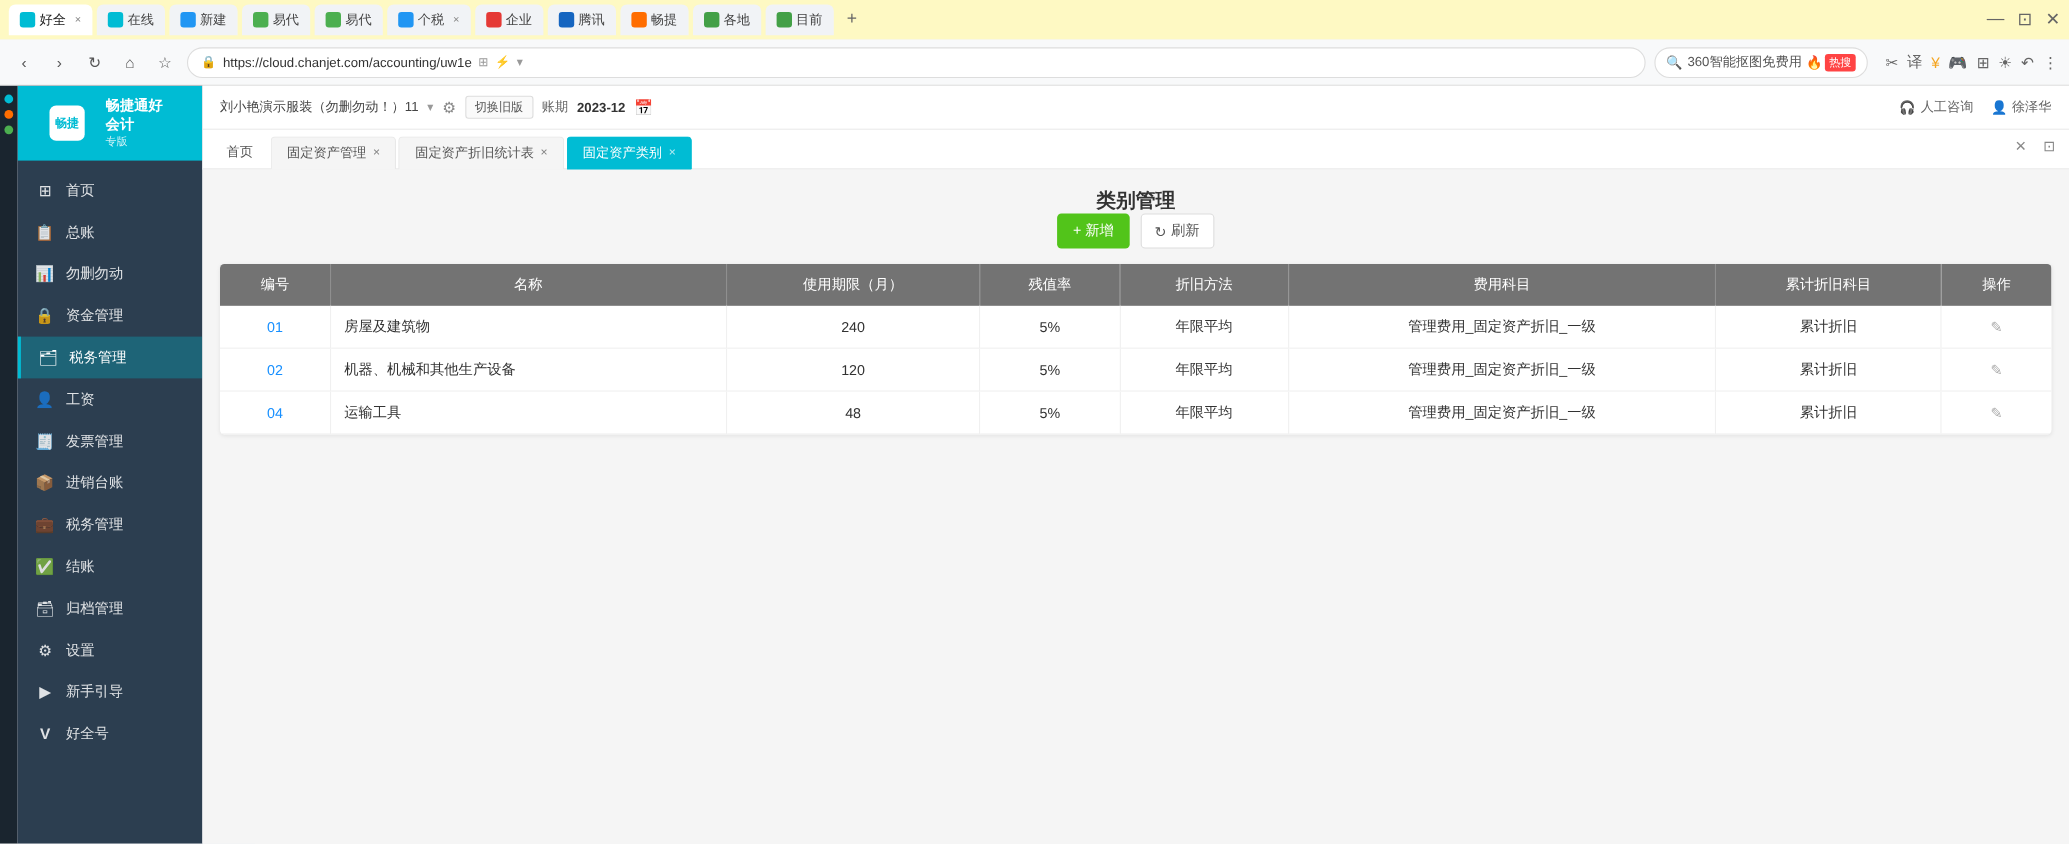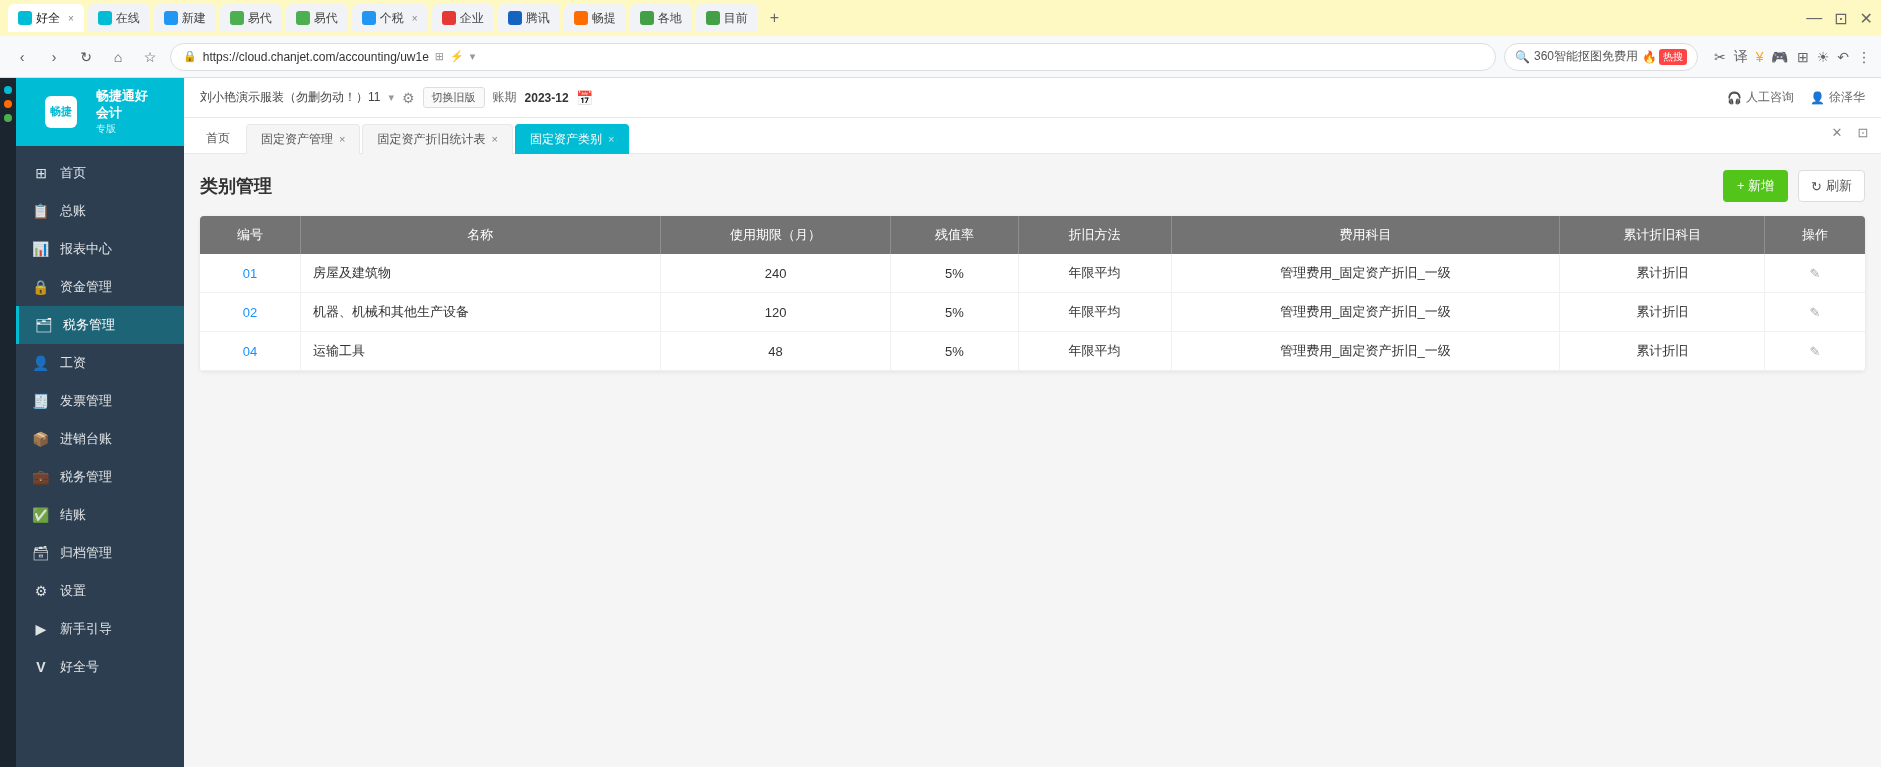"类别管理" .page-header { flex-direction: none -> column }
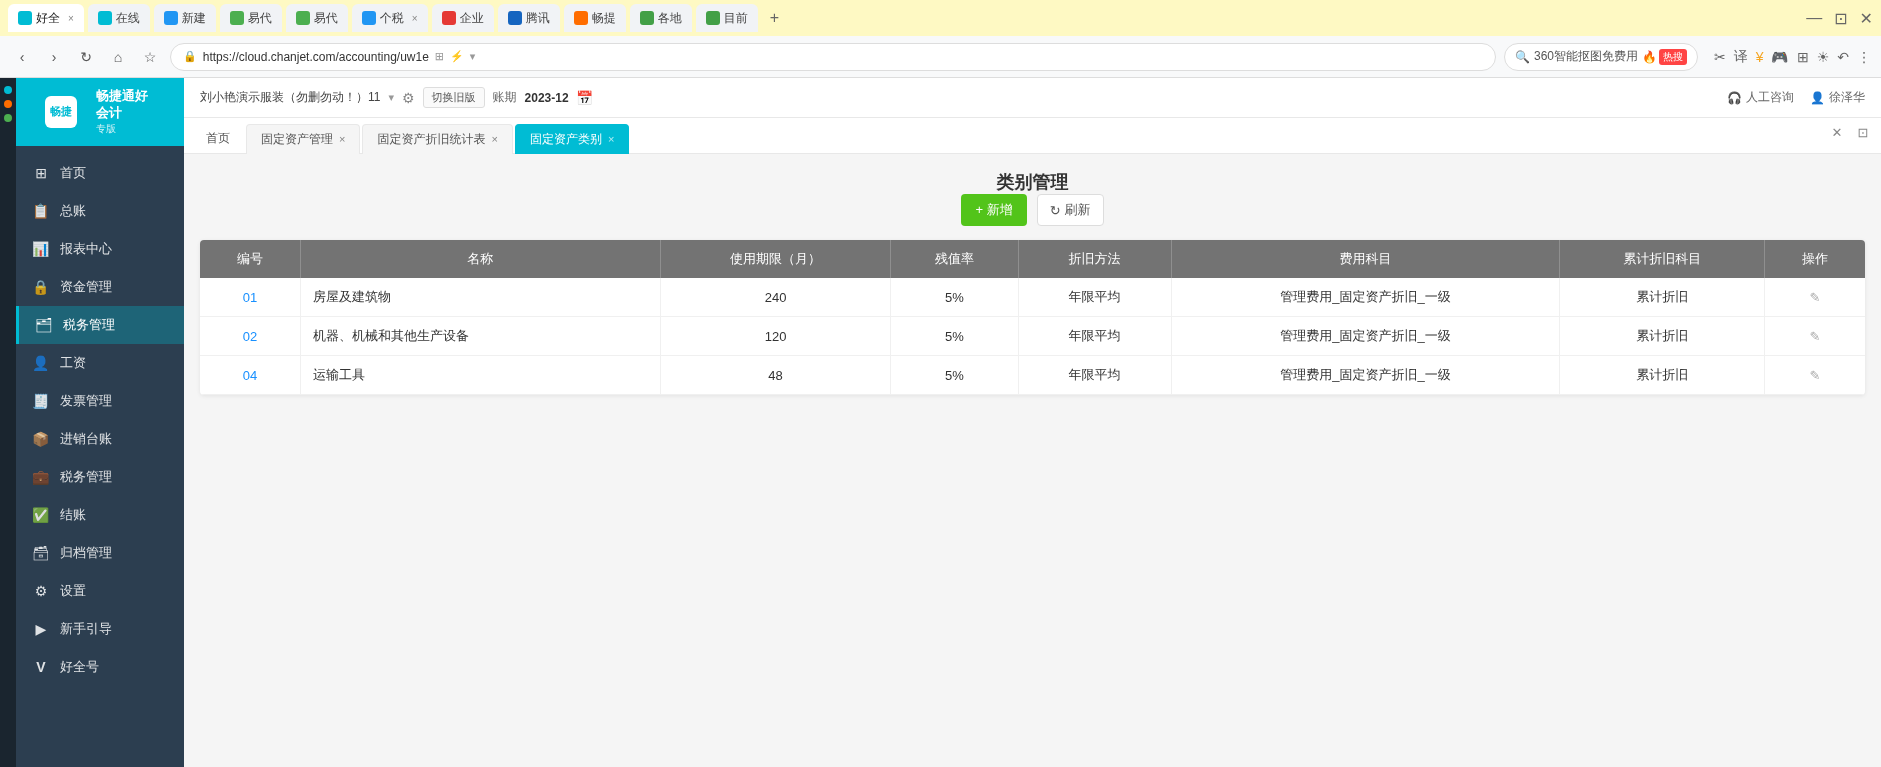"报表中心" span { text: 报表中心 -> 勿删勿动 }
